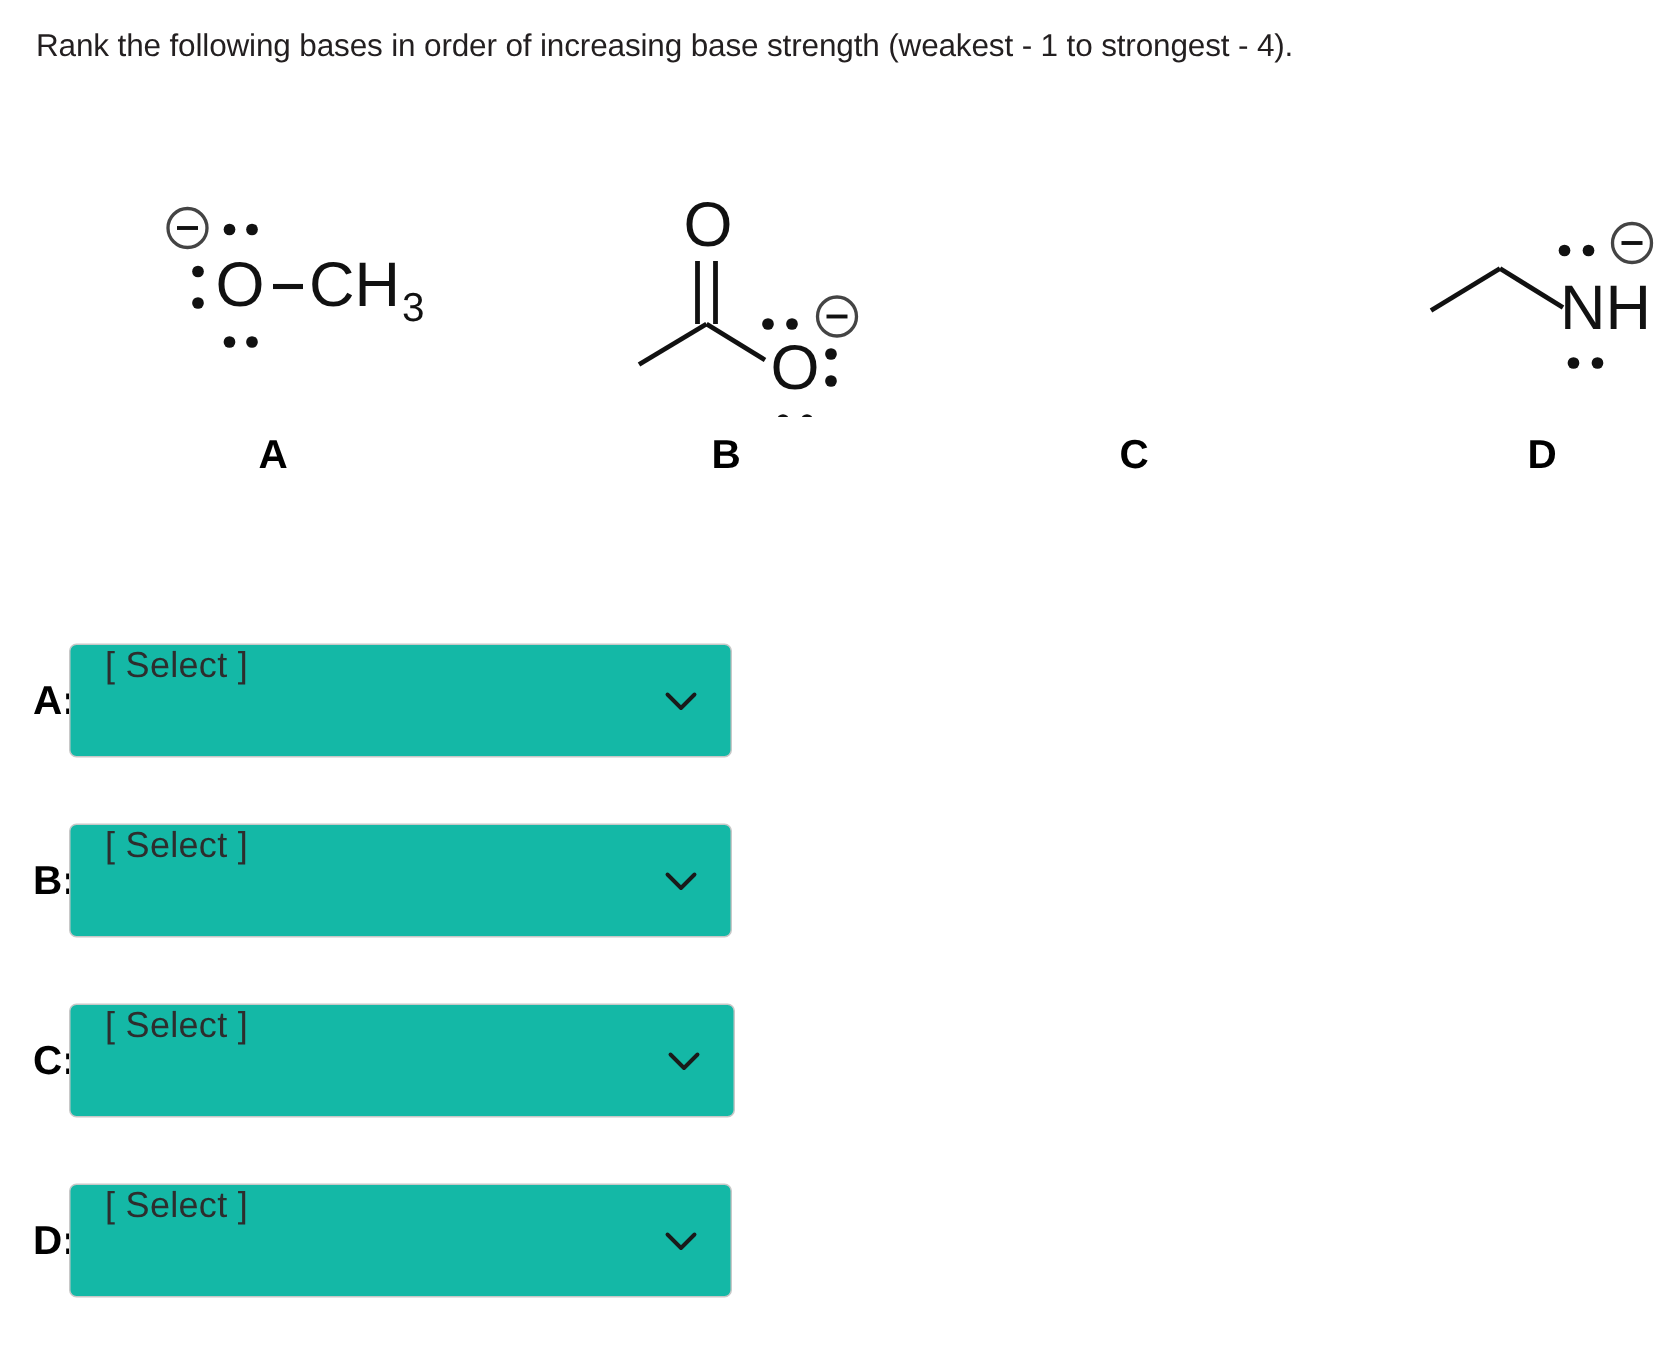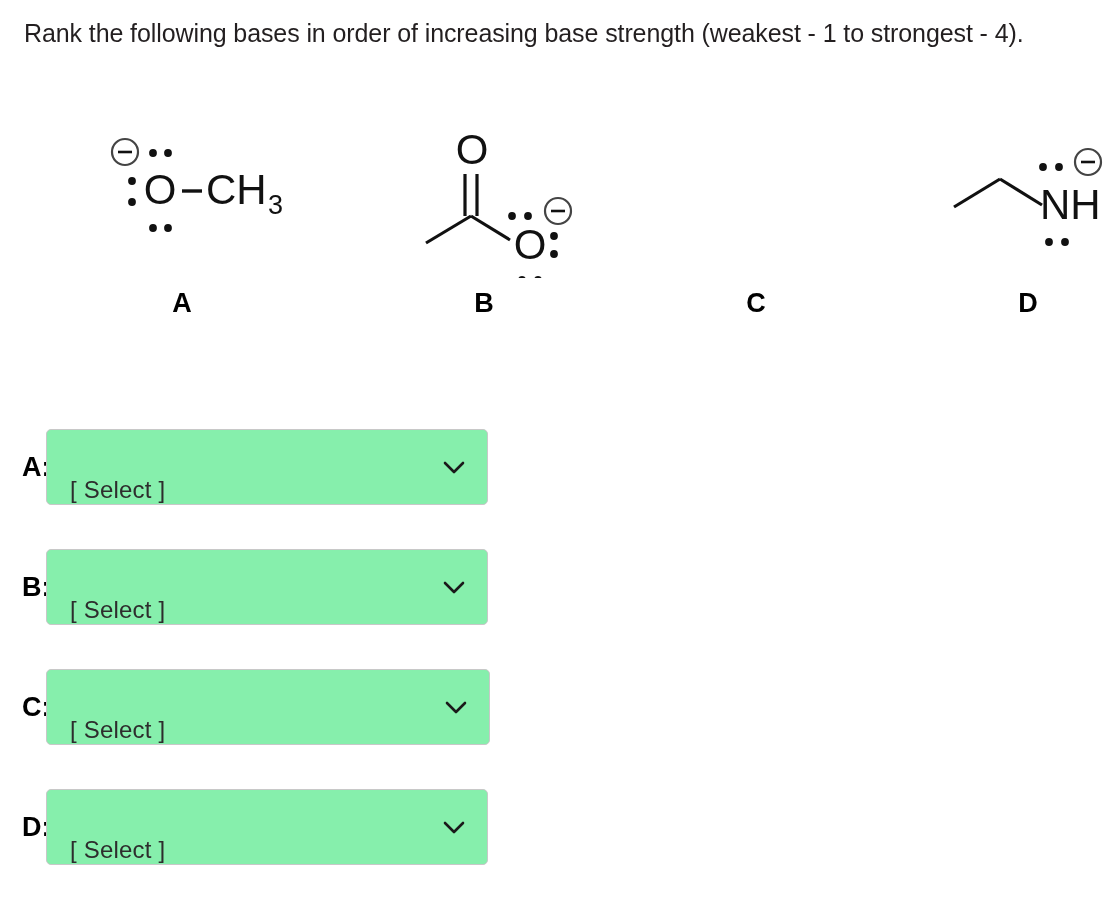"Rank the following bases in" #question-prompt { font-size: 25px -> 21px }
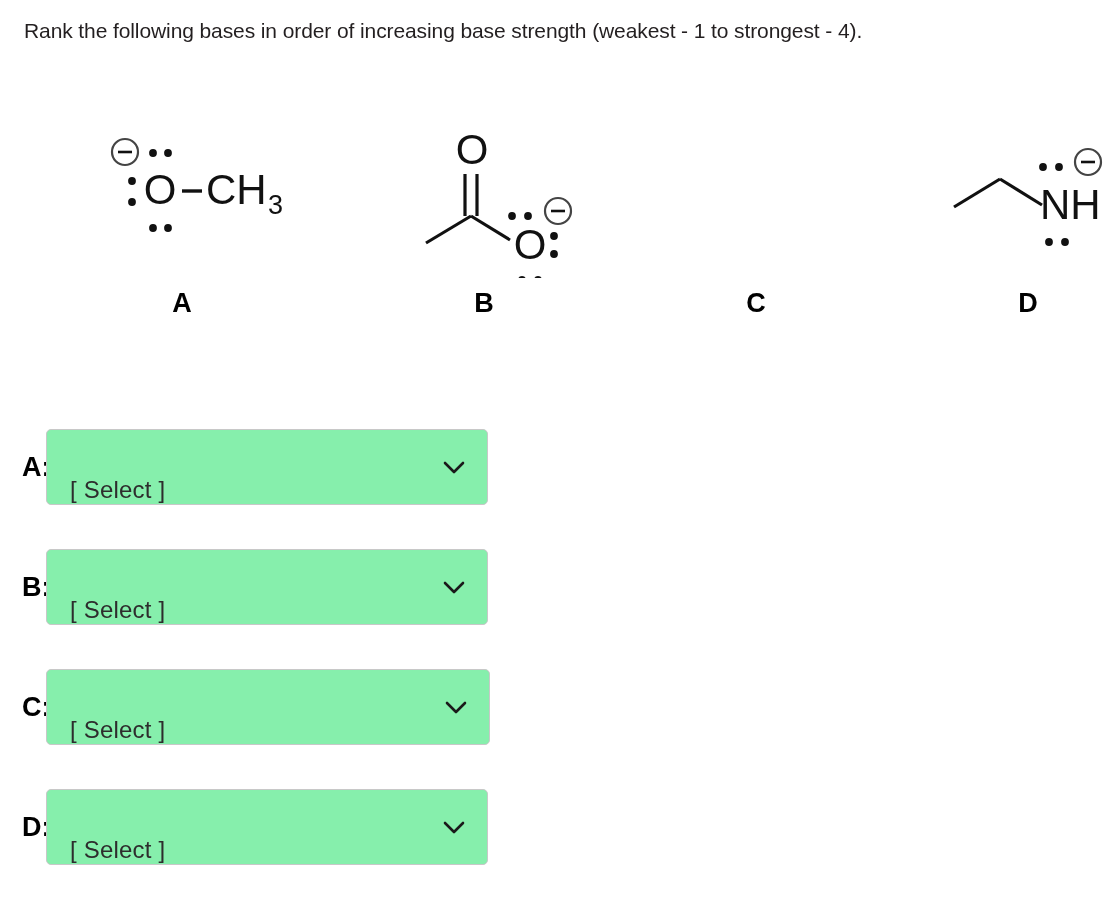"[ Select ]" .select-box { align-items: flex-end -> flex-start; background: #86efac -> #14b8a6 }
